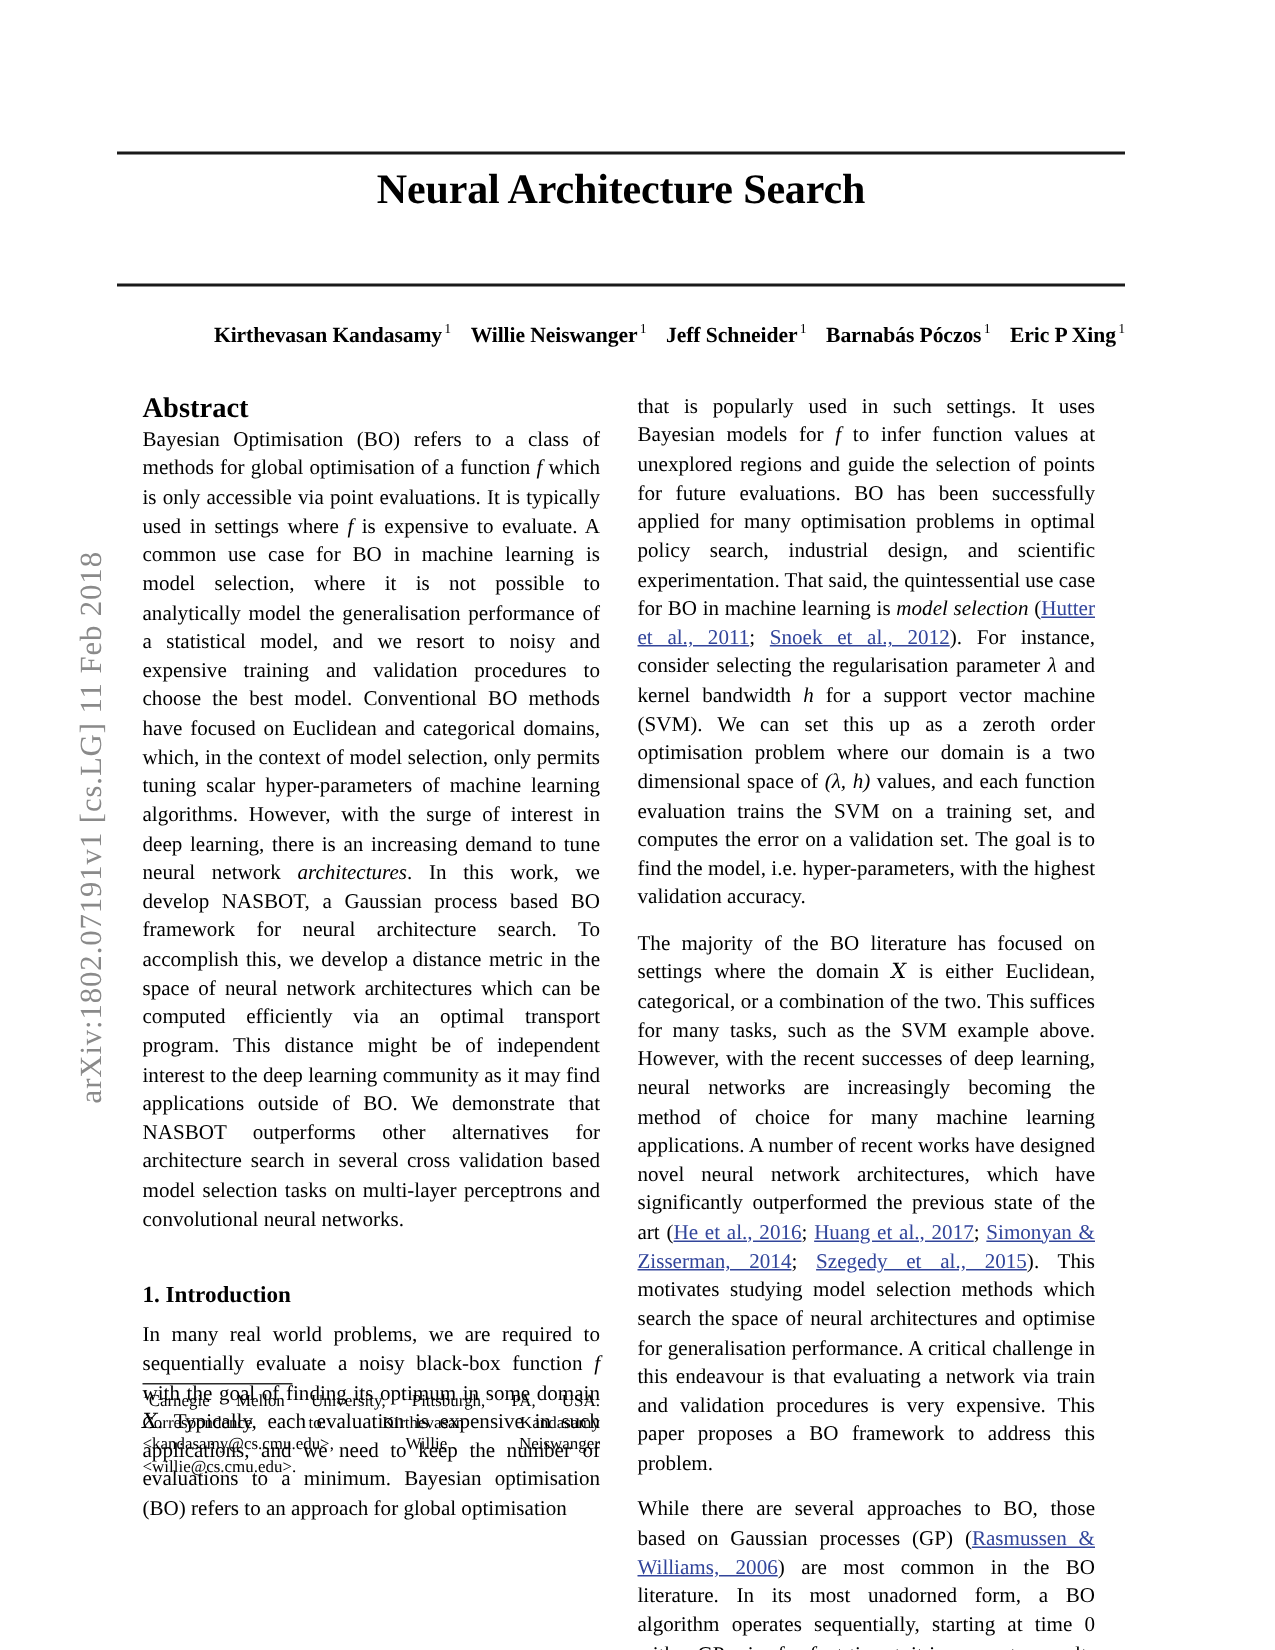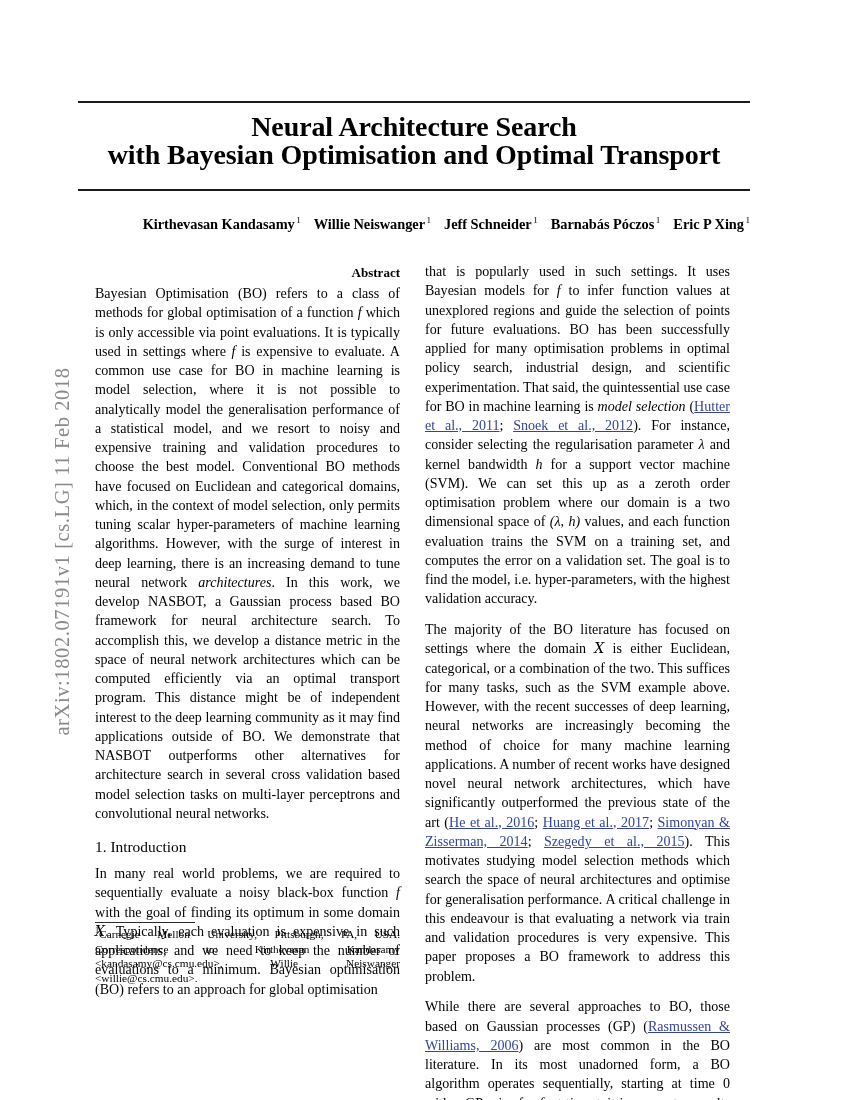"with Bayesian Optimisation and Optimal" div.title-line { html: <div>with Bayesian Optimisation and Optimal Transport</div> -> none }
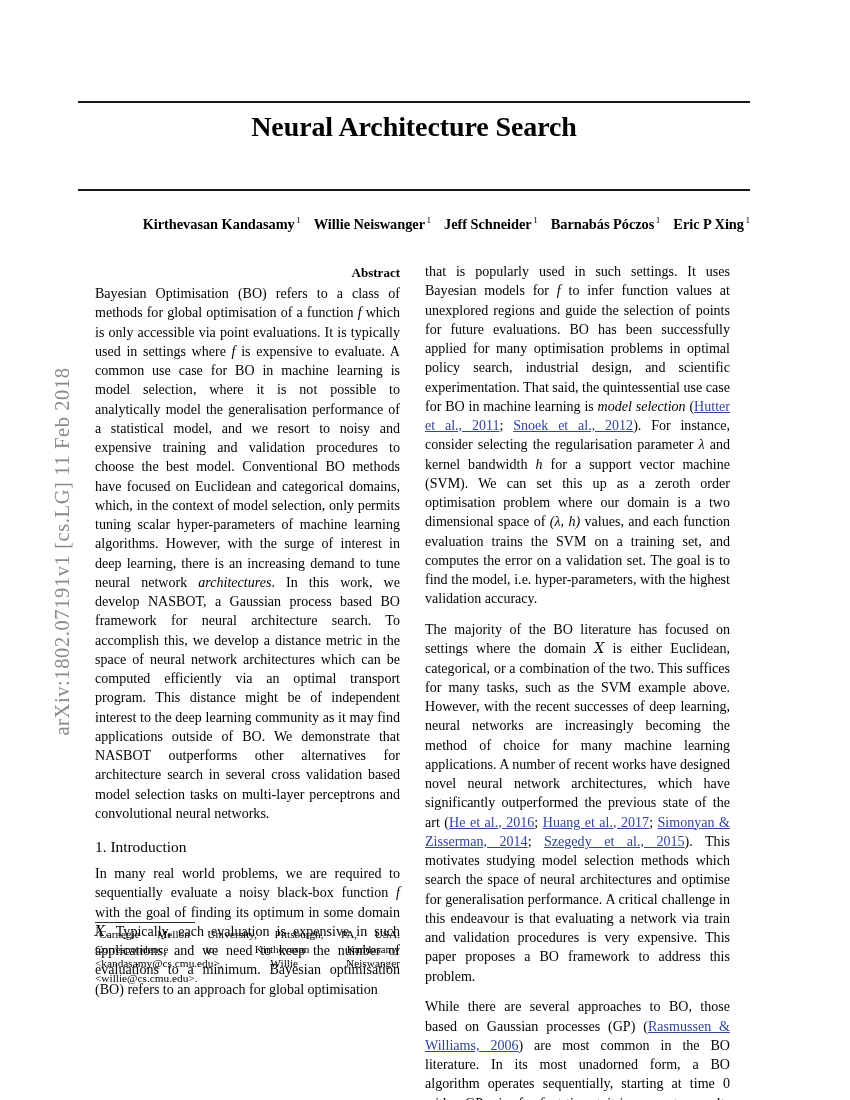"Abstract" h2.abstract-head { font-size: 13px -> 19px; text-align: right -> left }
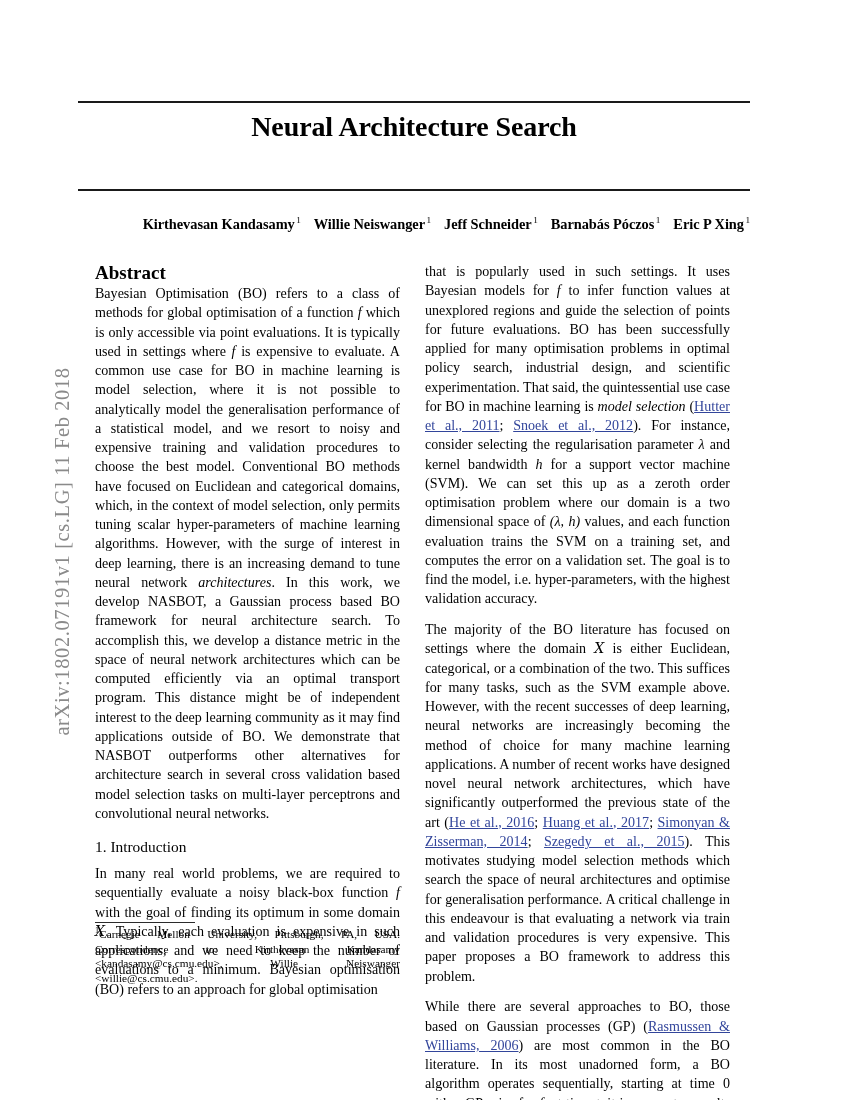"1. Introduction" h2.section-head { font-weight: normal -> bold; margin: 14px 0 7px 0 -> 31px 0 7px 0 }
